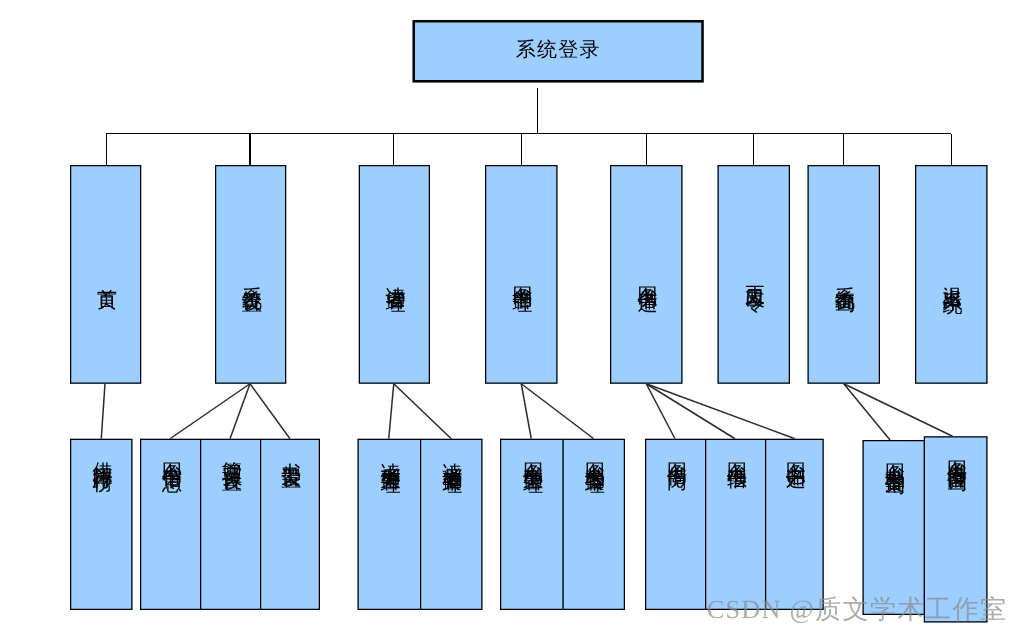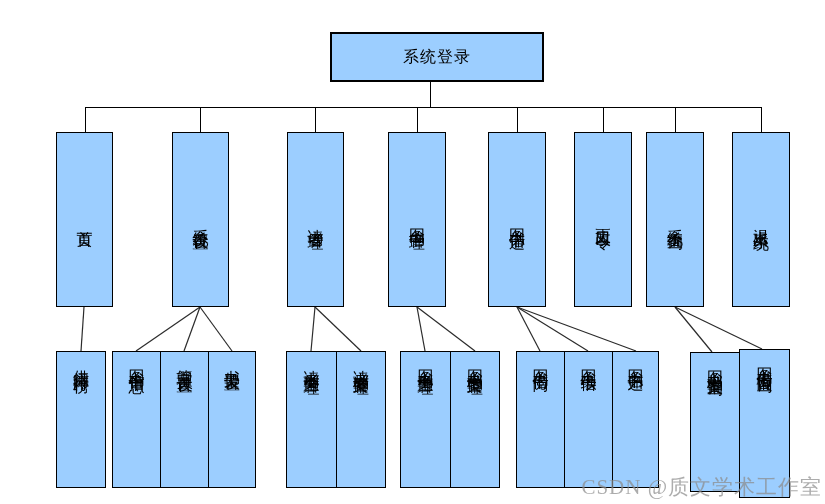"系统登录" div.box { top: 32px -> 16px; width: 214px -> 233px }
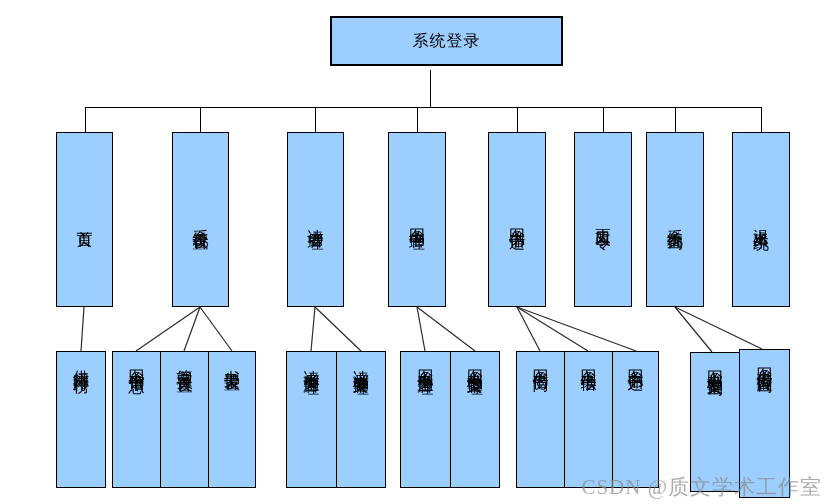"CSDN @质文学术工作室" .watermark { right: 3px -> 19px }
